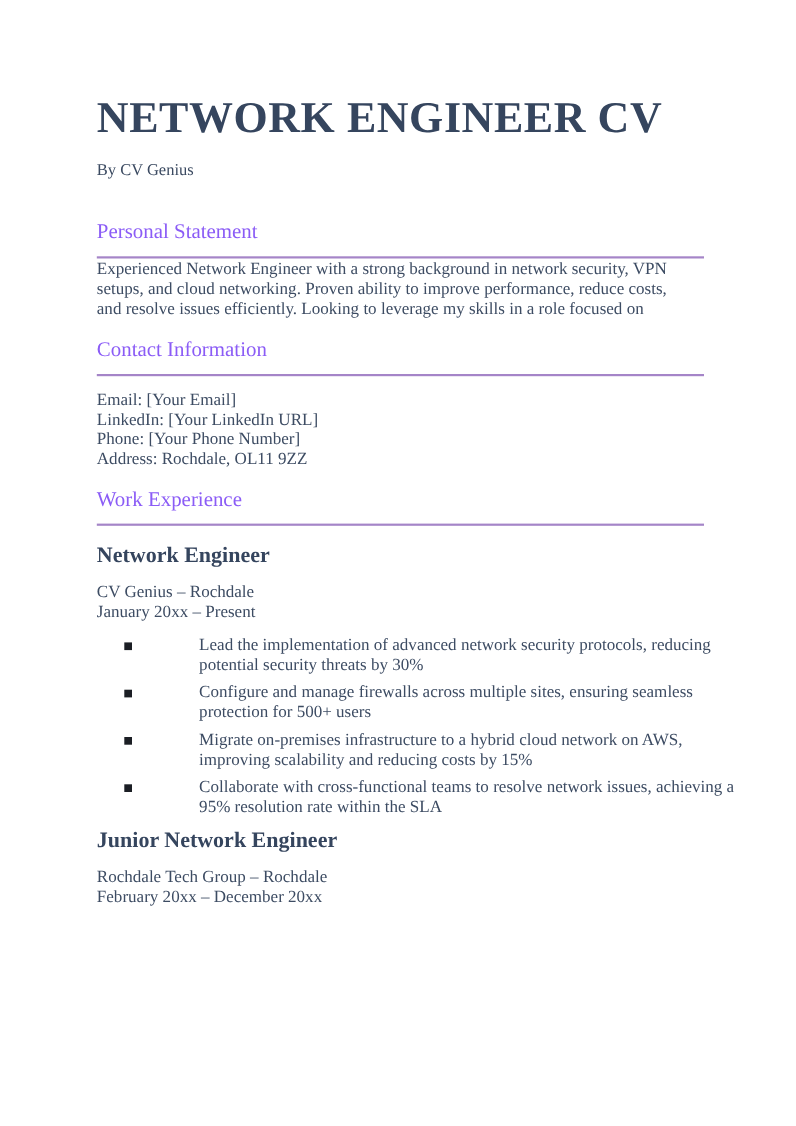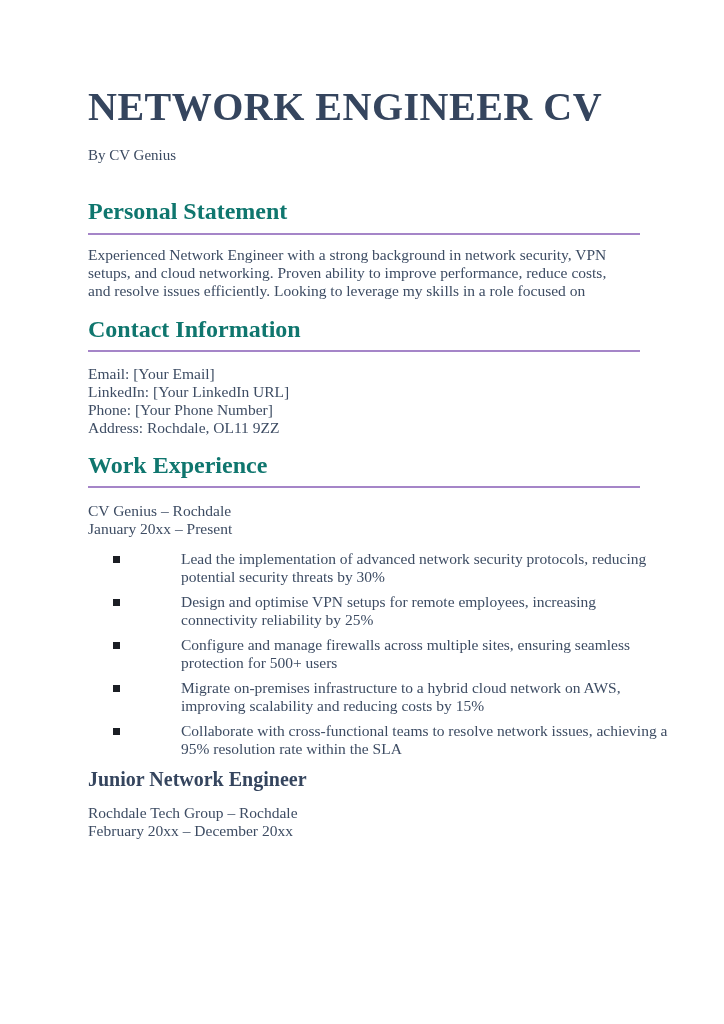"Personal Statement" .section-heading { color: #0f766e -> #8b5cf6; font-size: 24px -> 19px; font-weight: bold -> normal }
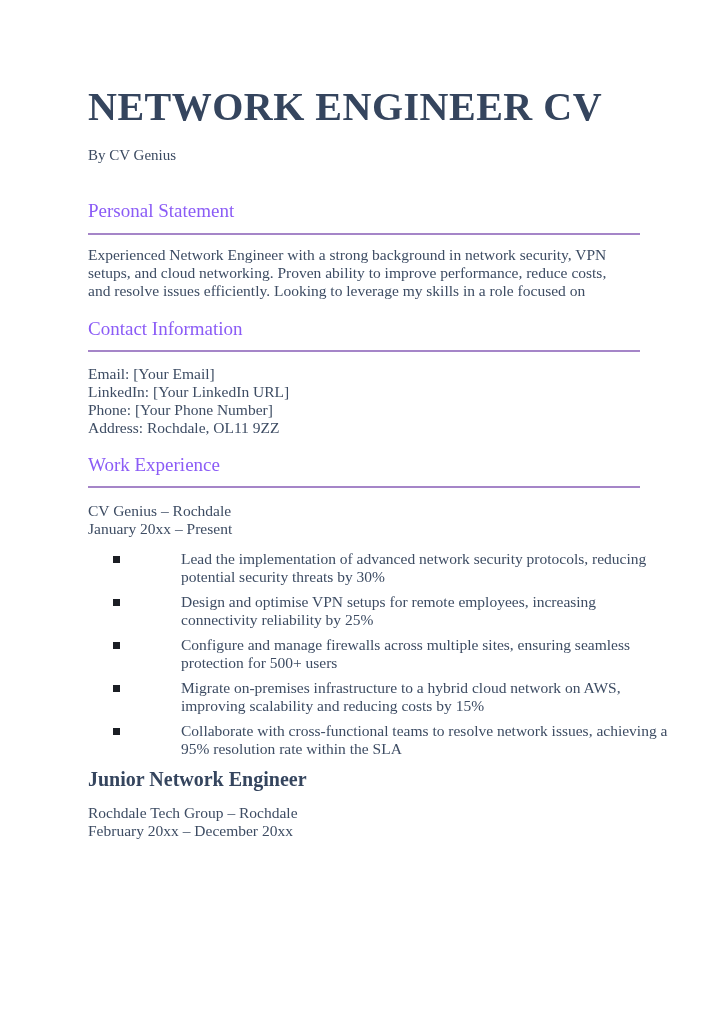"Experienced Network Engineer with a" .paragraph { margin-top: 11px -> 1px }
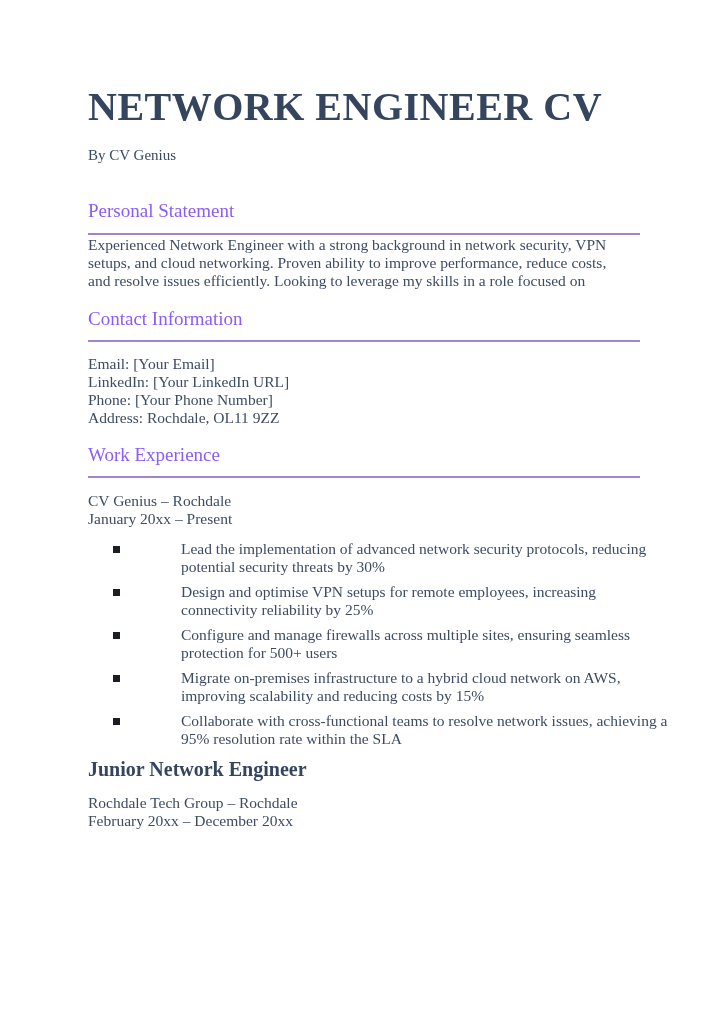"Network Engineer" h3.job-title { html: none -> <h3>Network Engineer</h3> }
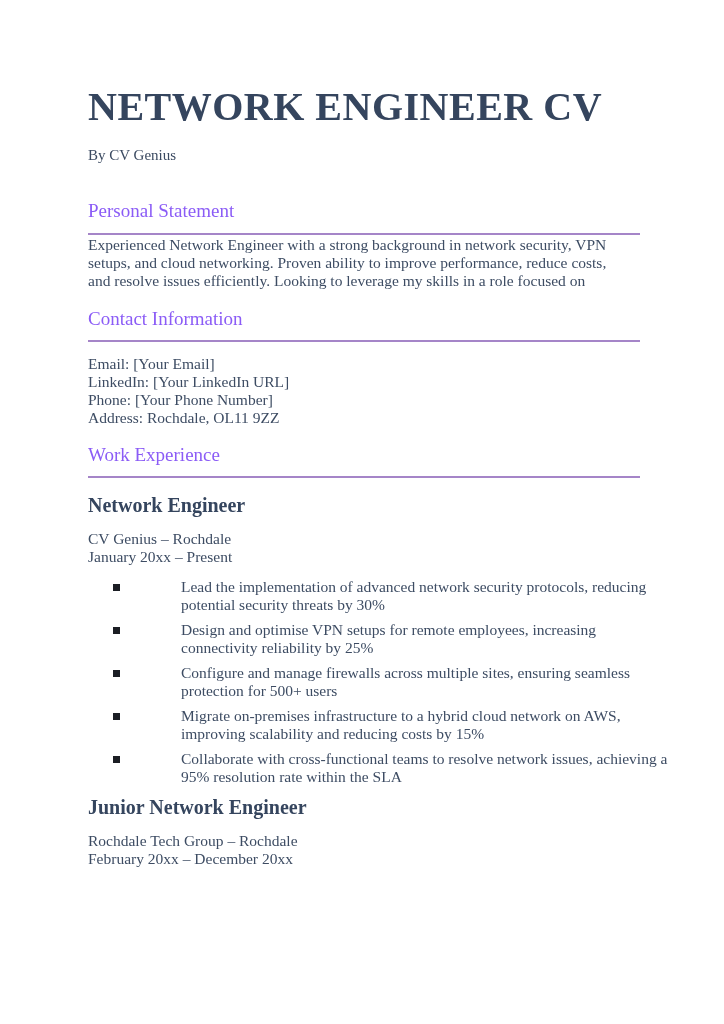"Design and optimise VPN setups" li { html: <li> <span></span> <div> <div>Design and optimise VPN setups for remote employees, increasing</div> <div>connectivity reliability by 25%</div> </div> </li> -> none }
